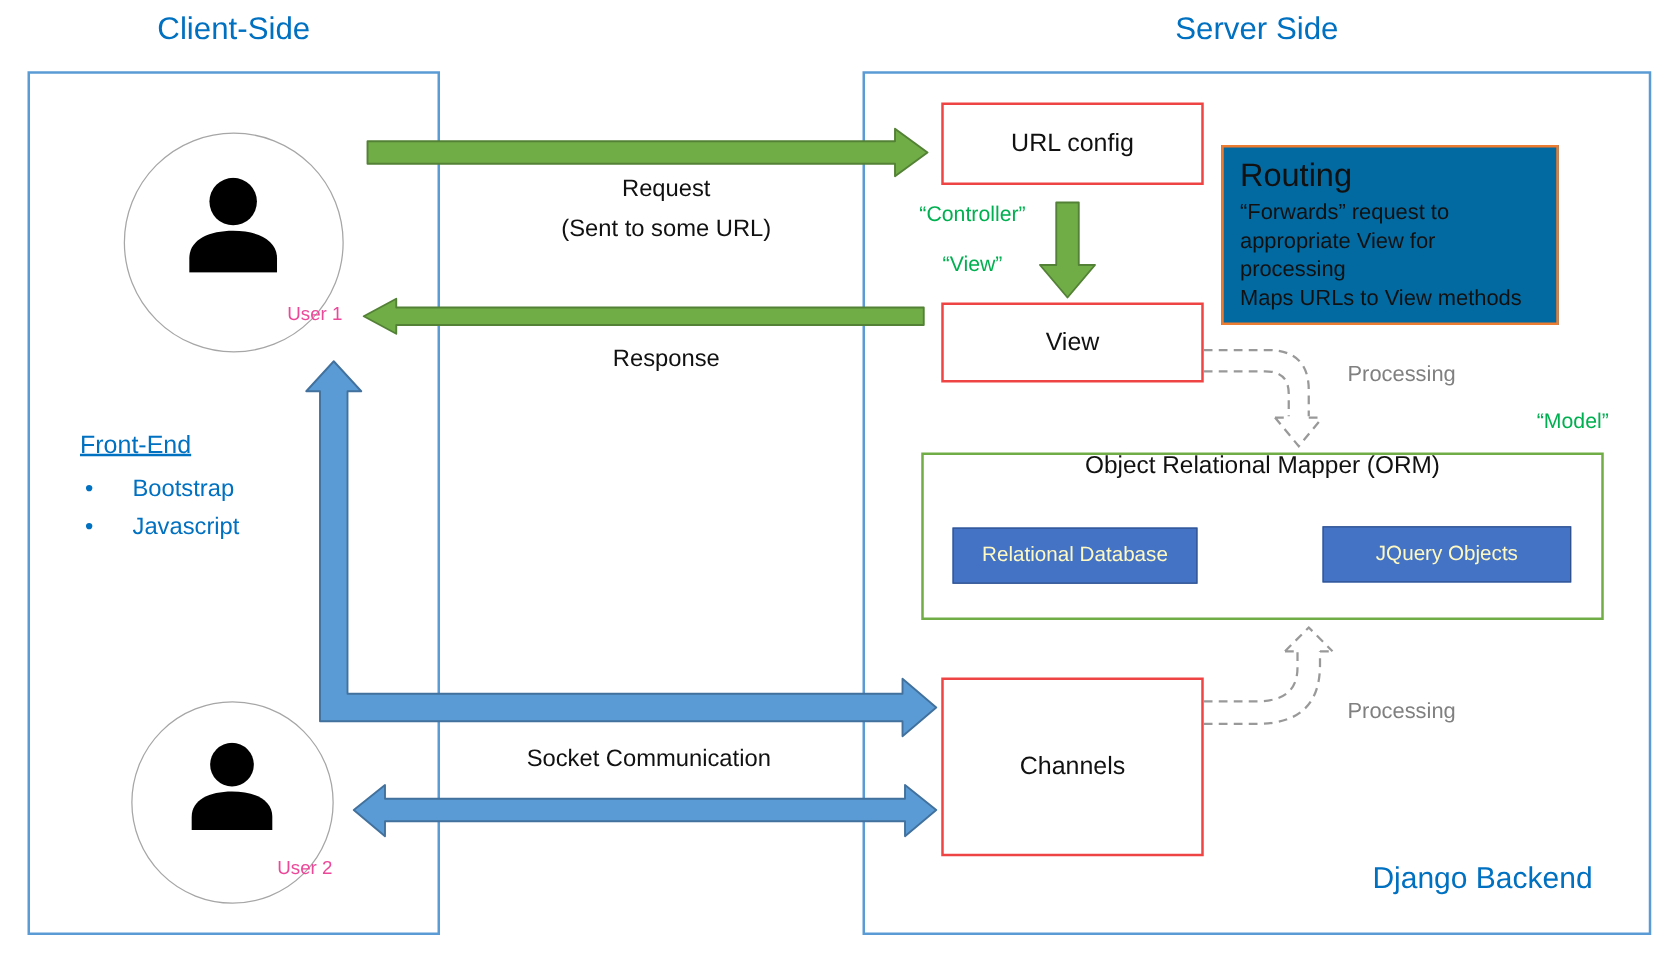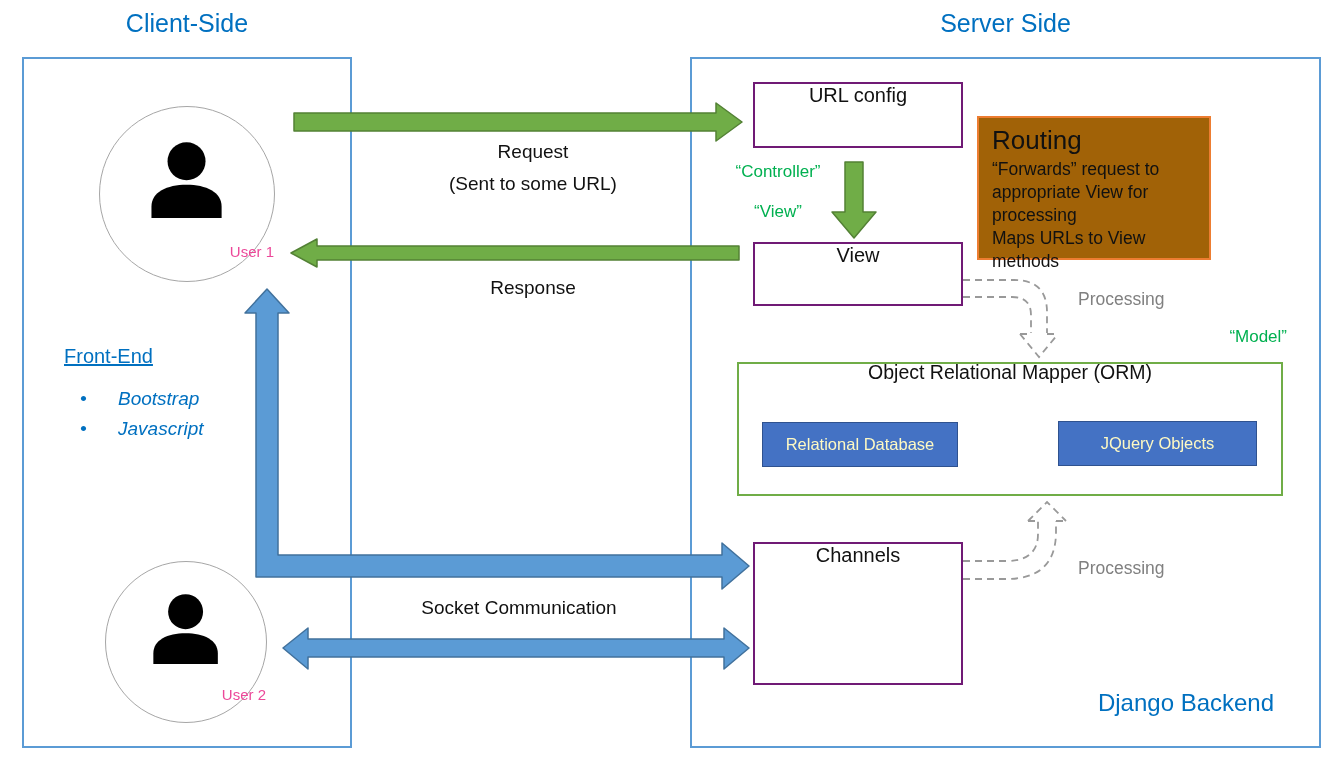"URL config" .node { align-items: flex-start -> center; border: 2px solid #701a75 -> 2px solid #ef4444 }
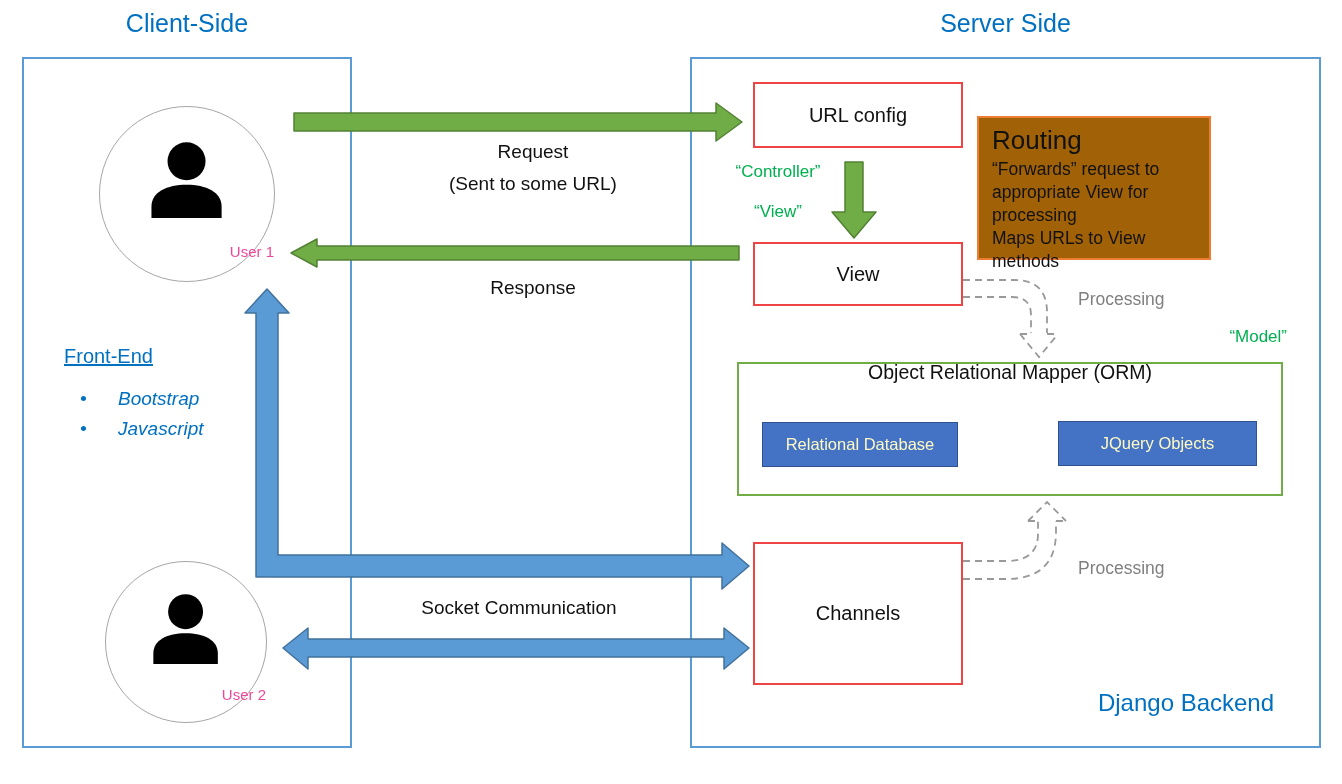"Routing" #routing-box { background: #a16207 -> #0369a1; width: 234px -> 270px }
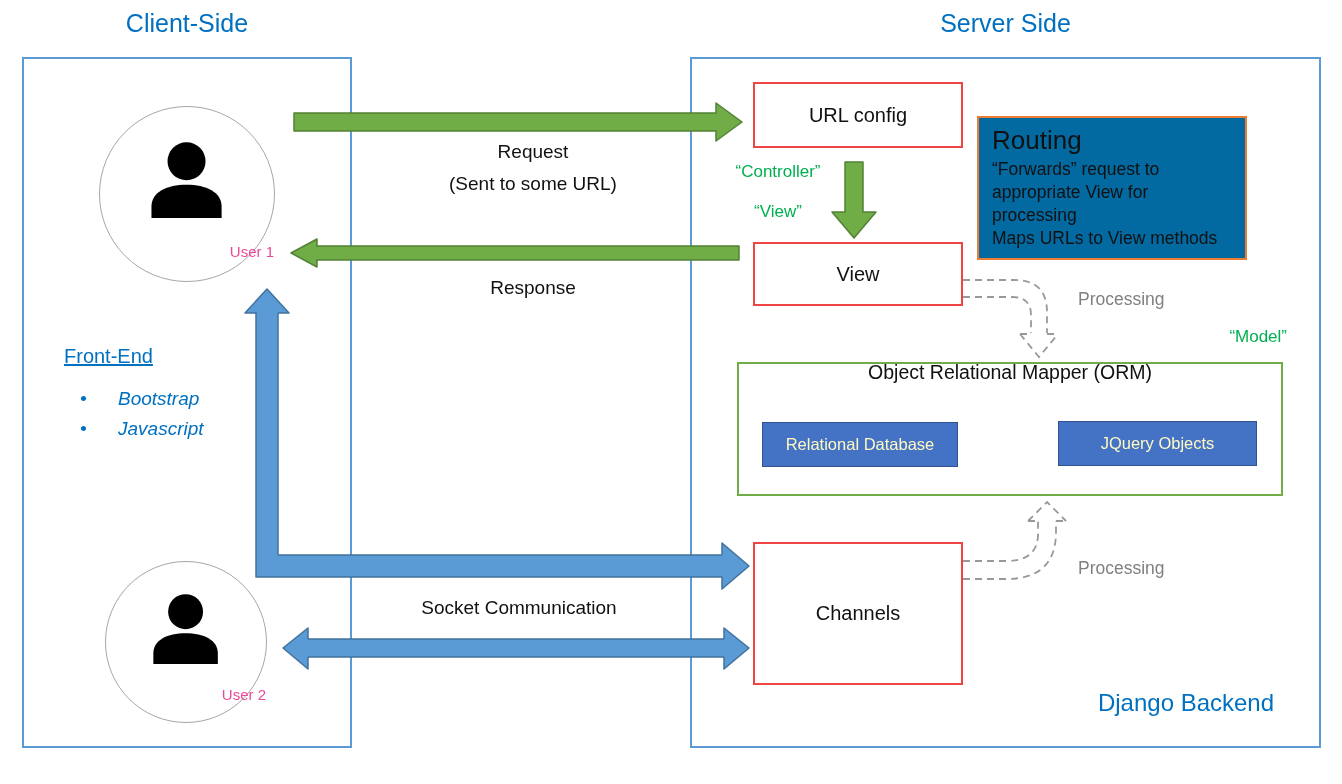"Bootstrap" #frontend ul { font-style: italic -> none; margin: 16px -> 4px }
